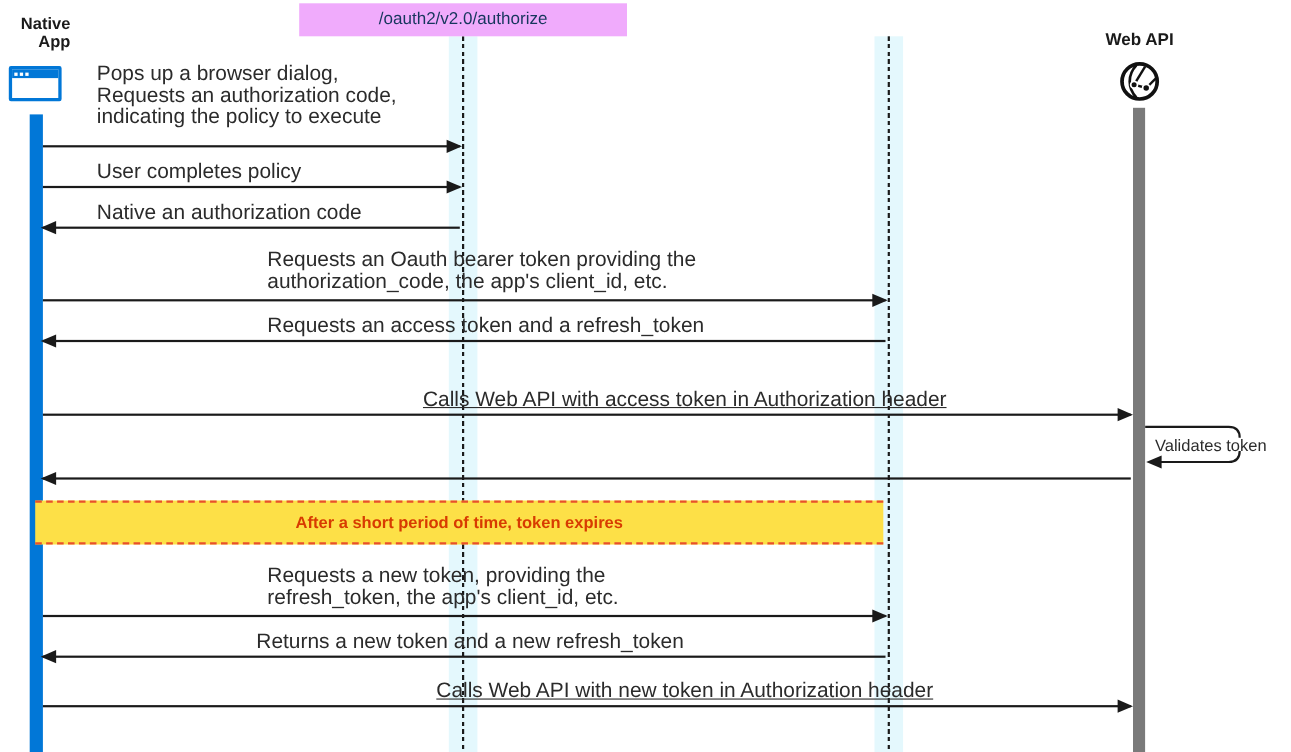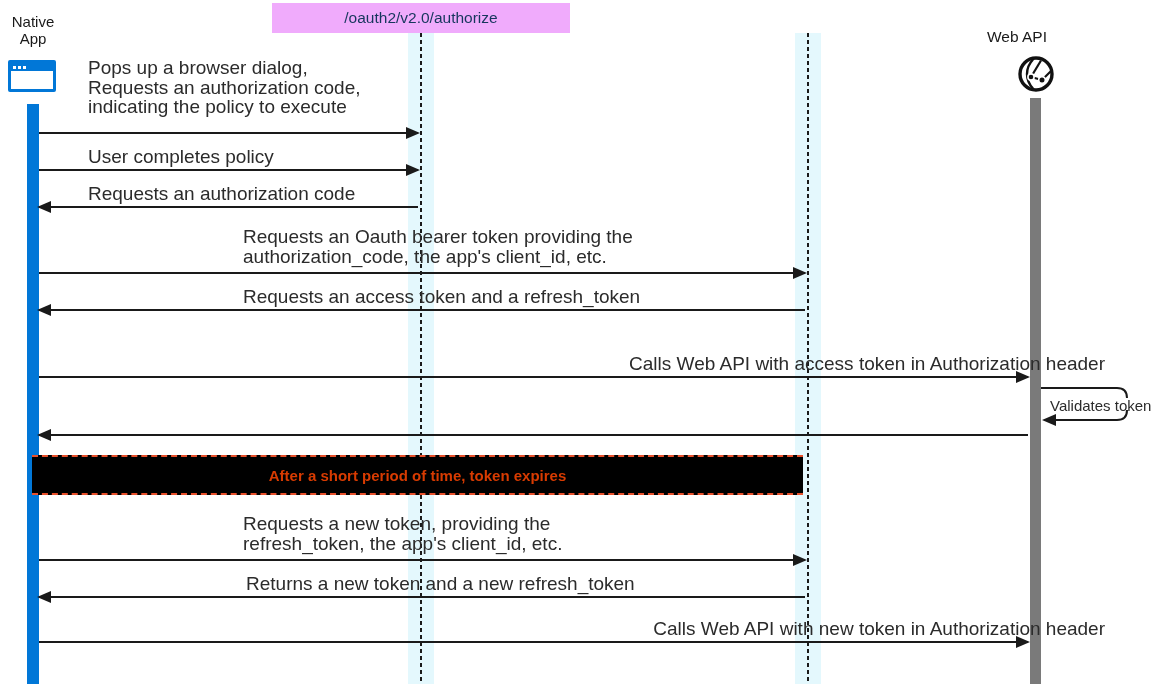"Native" .actor-label { font-weight: normal -> bold; text-align: center -> right }
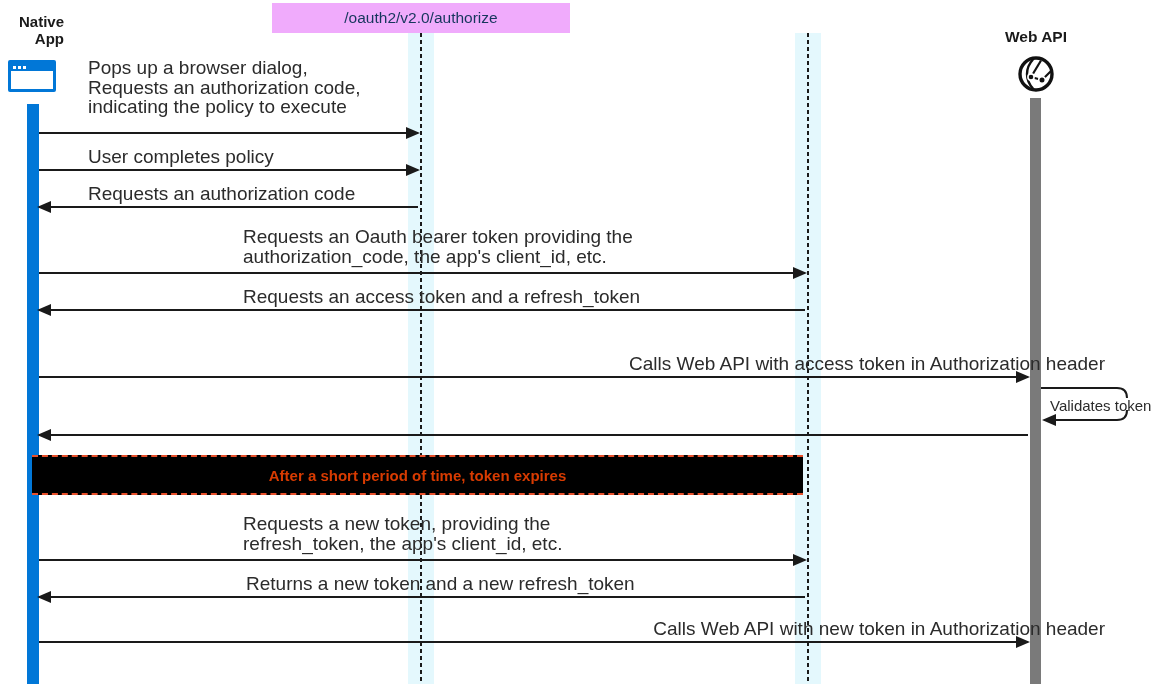"Requests an authorization code" div.msg-label { text: Requests -> Native }
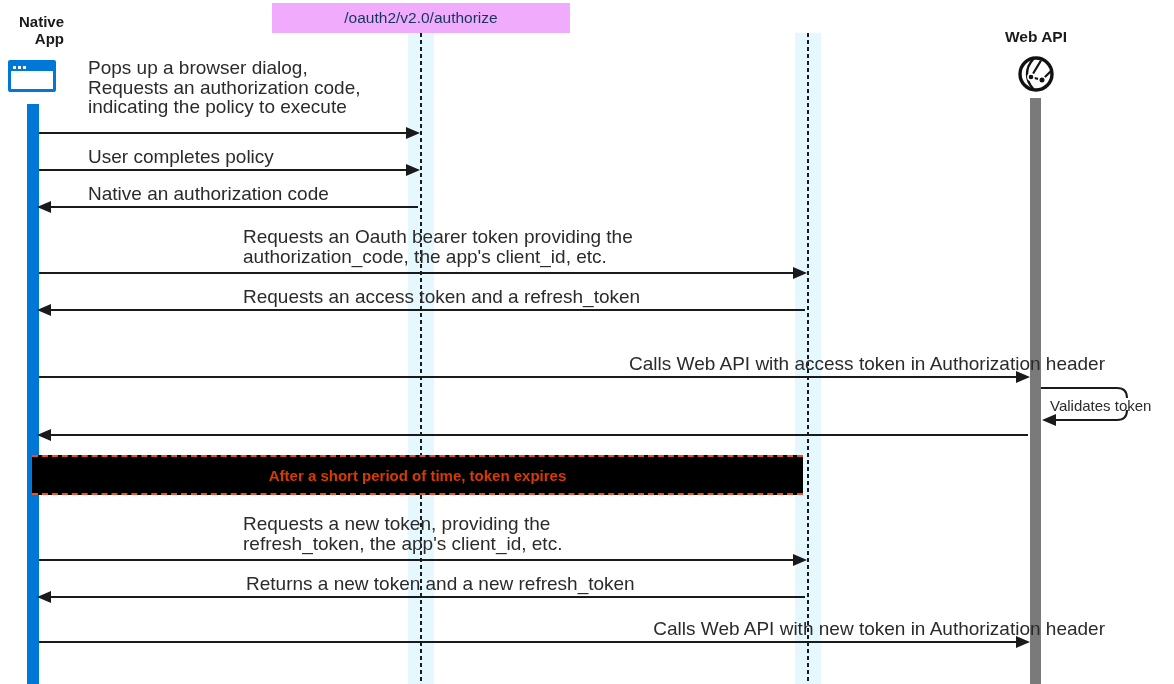"Calls Web API with access" .msg-label.center { text-align: right -> center; text-decoration: none -> underline }
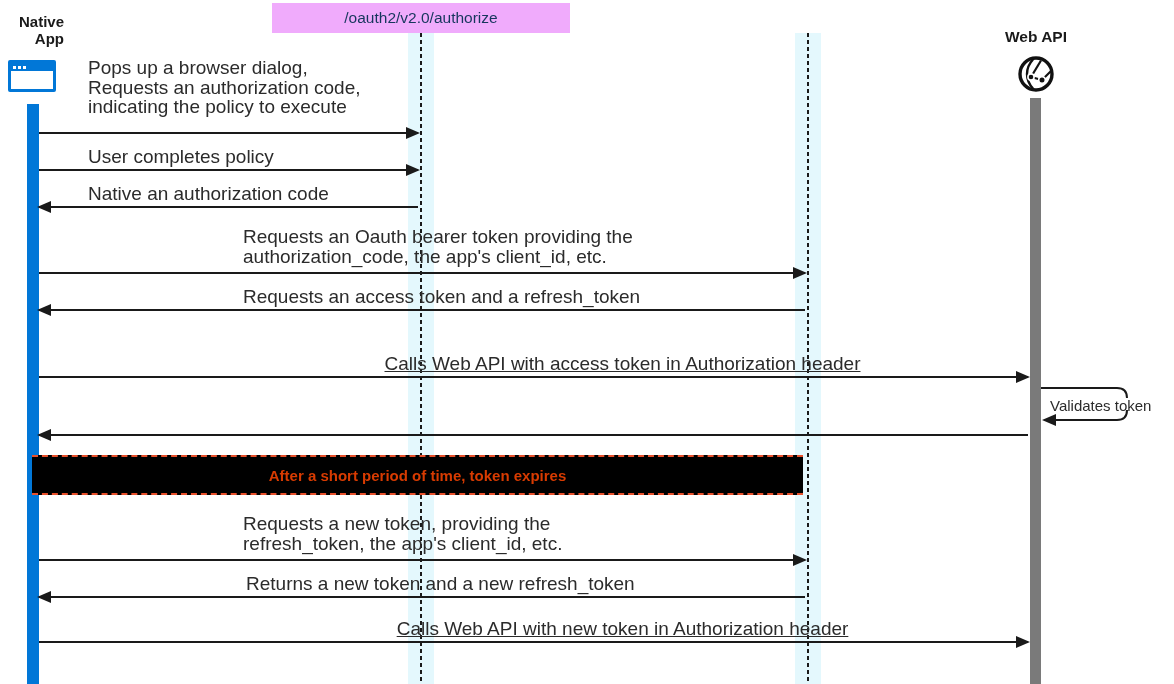"After a short period of" .note-box { background: #000000 -> #fde047 }
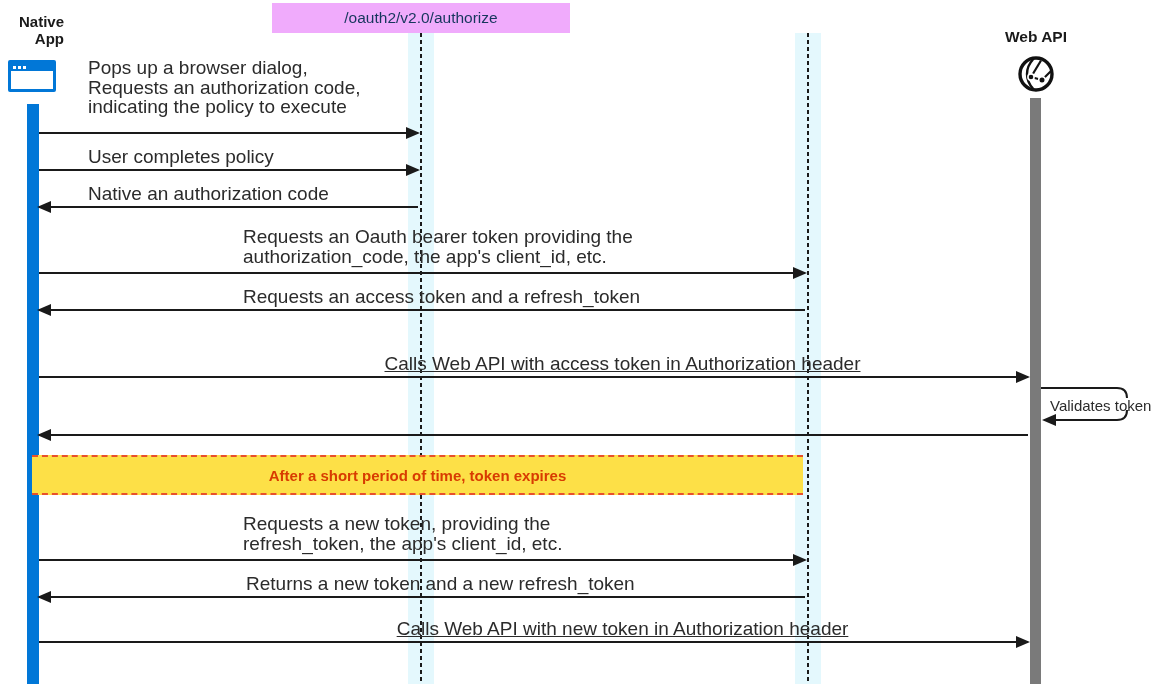"Returns a new token and" div.msg-label { left: 246px -> 233px }
